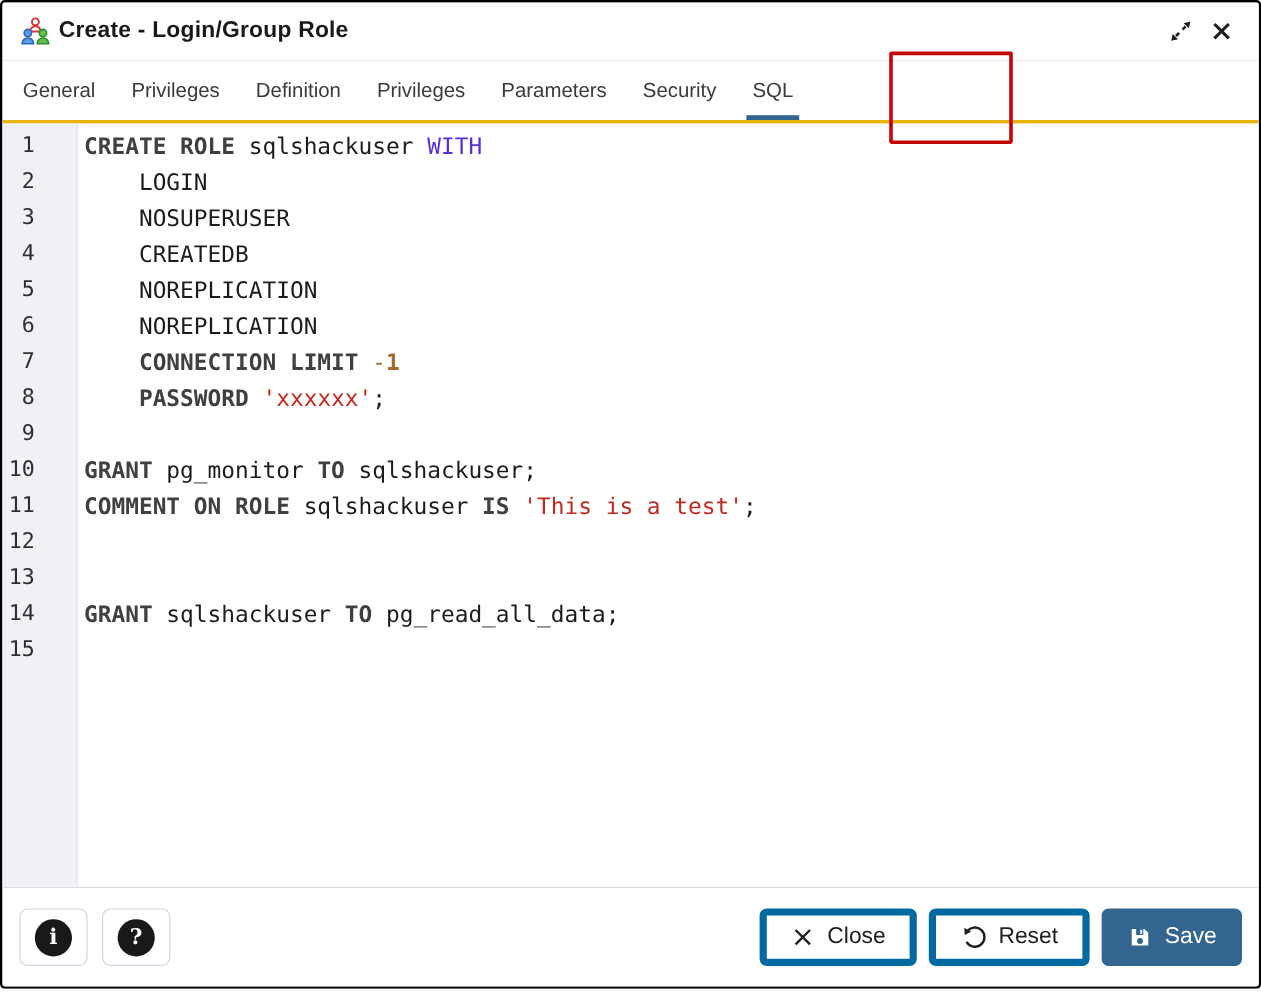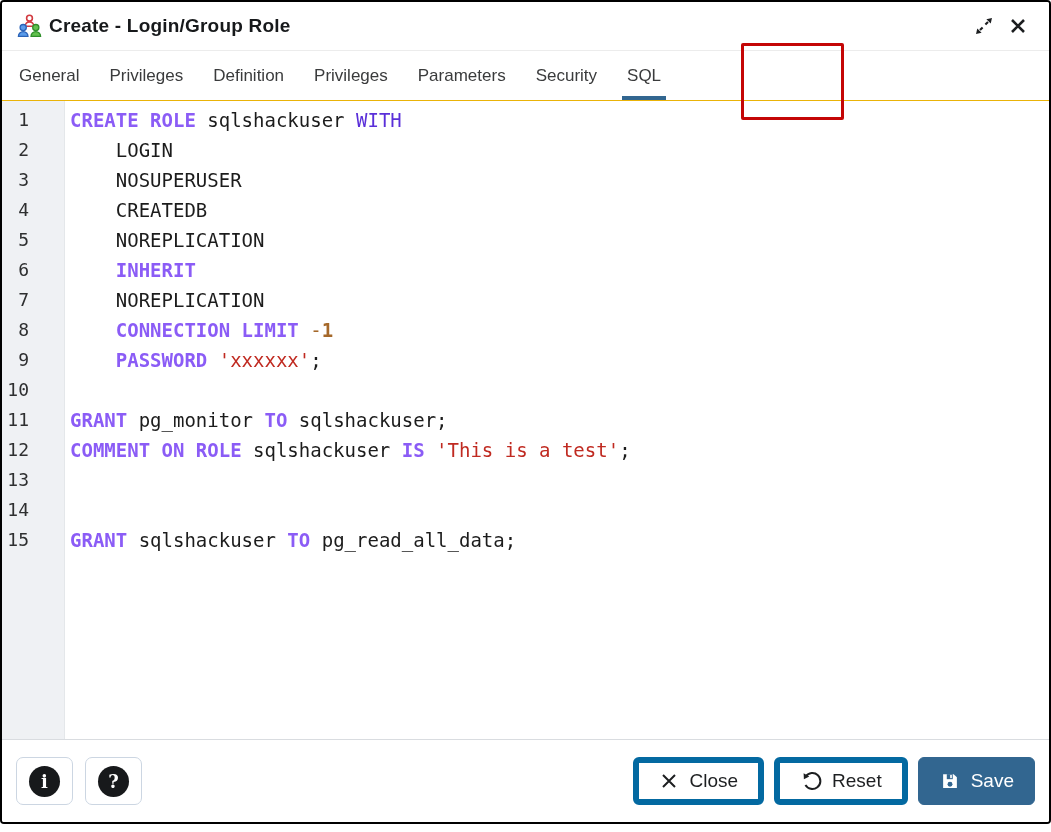"General" .tabbar { border-bottom: 1px solid #eab308 -> 3px solid #eab308 }
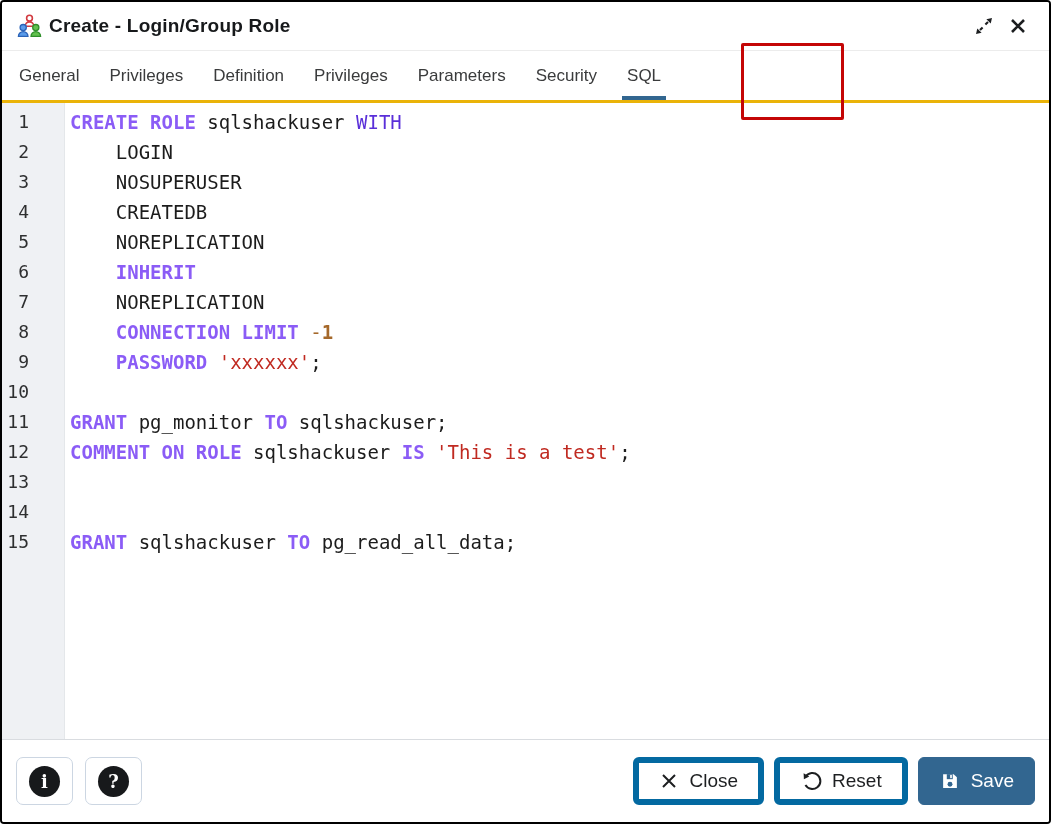"CREATE ROLE" .tok-kw { color: #8b5cf6 -> #404040 }
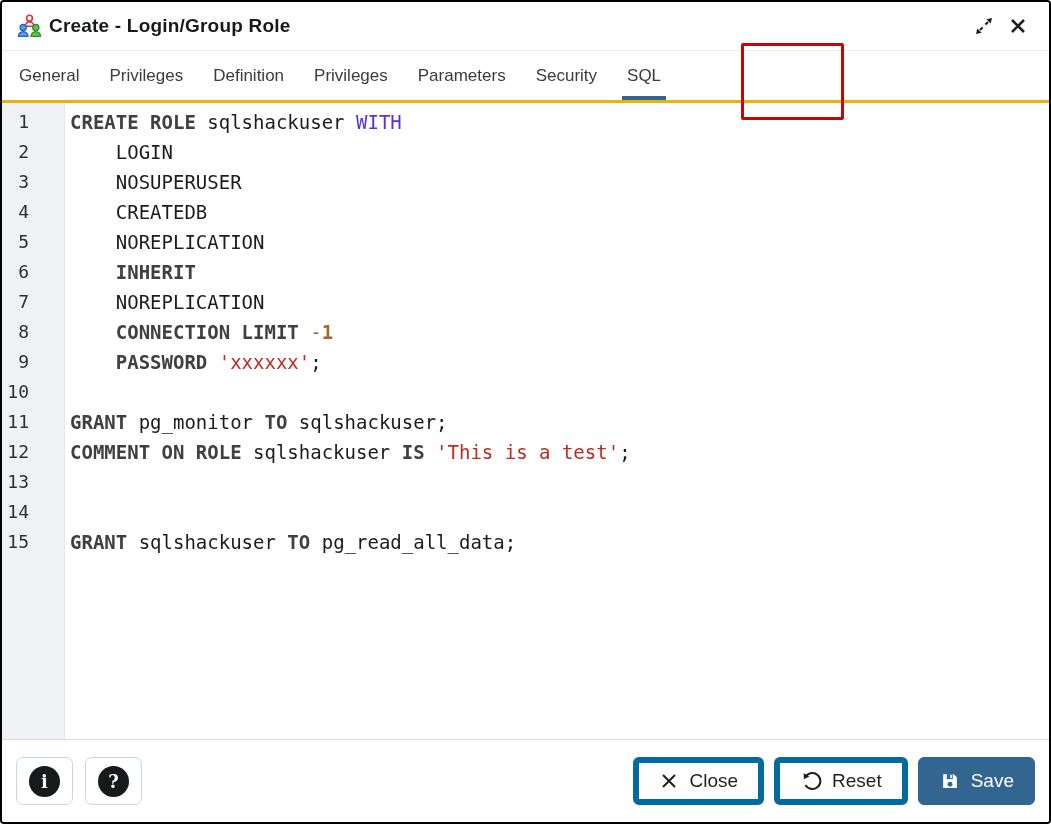"INHERIT" div.code-line { html: <div><span> </span><span>INHERIT</span></div> -> none }
